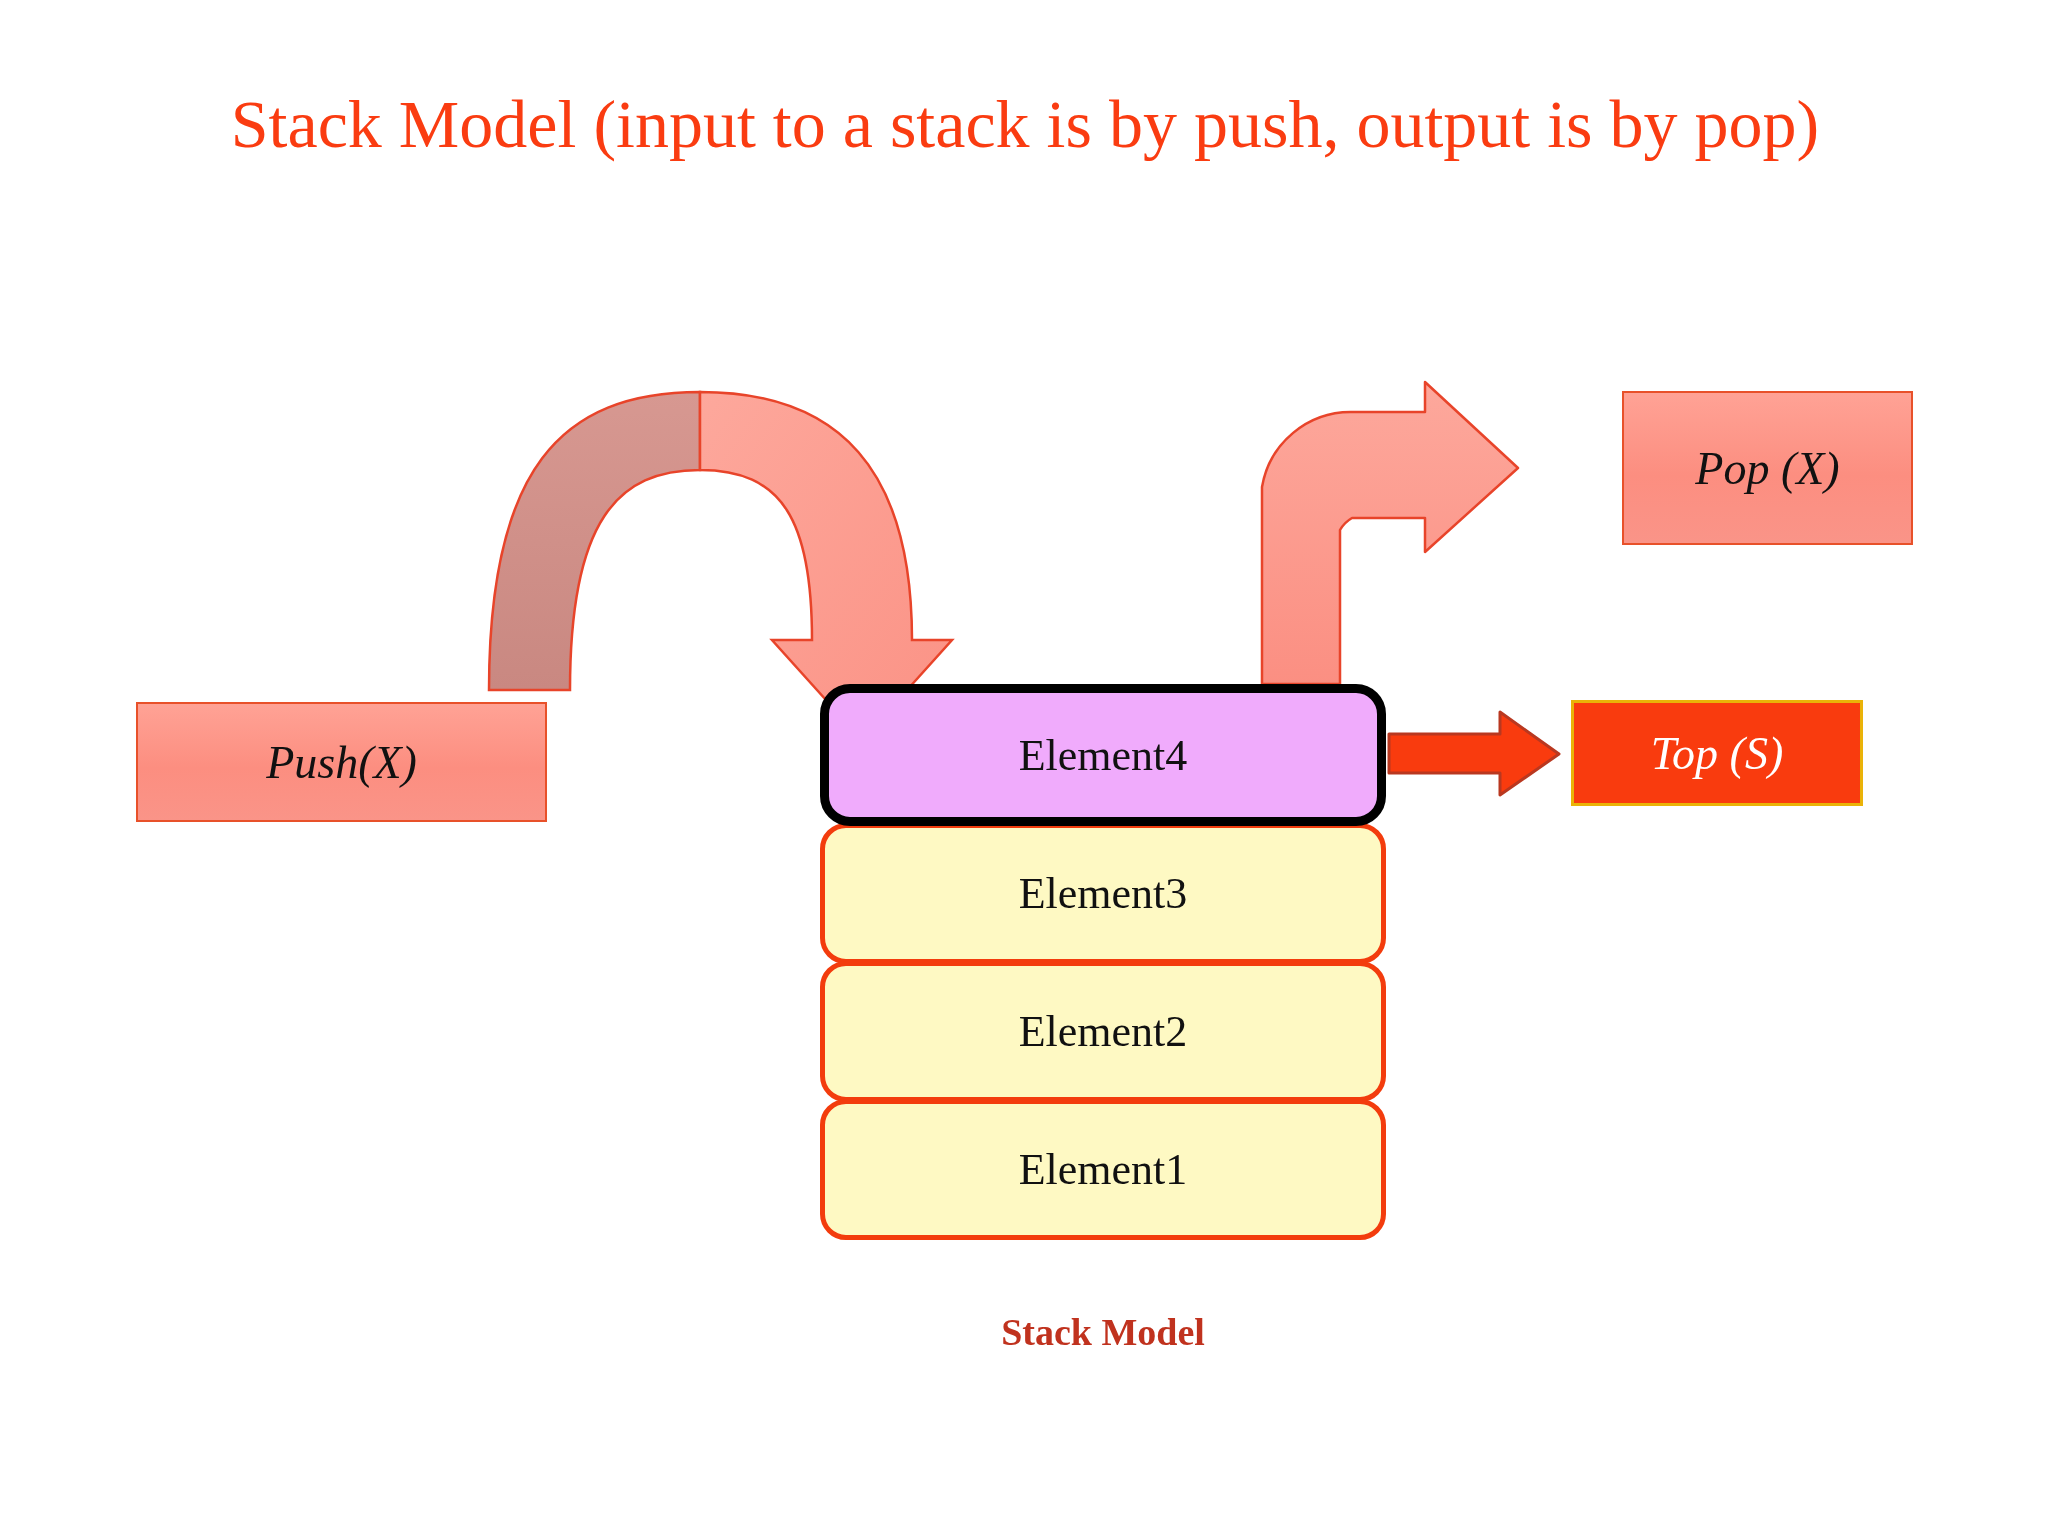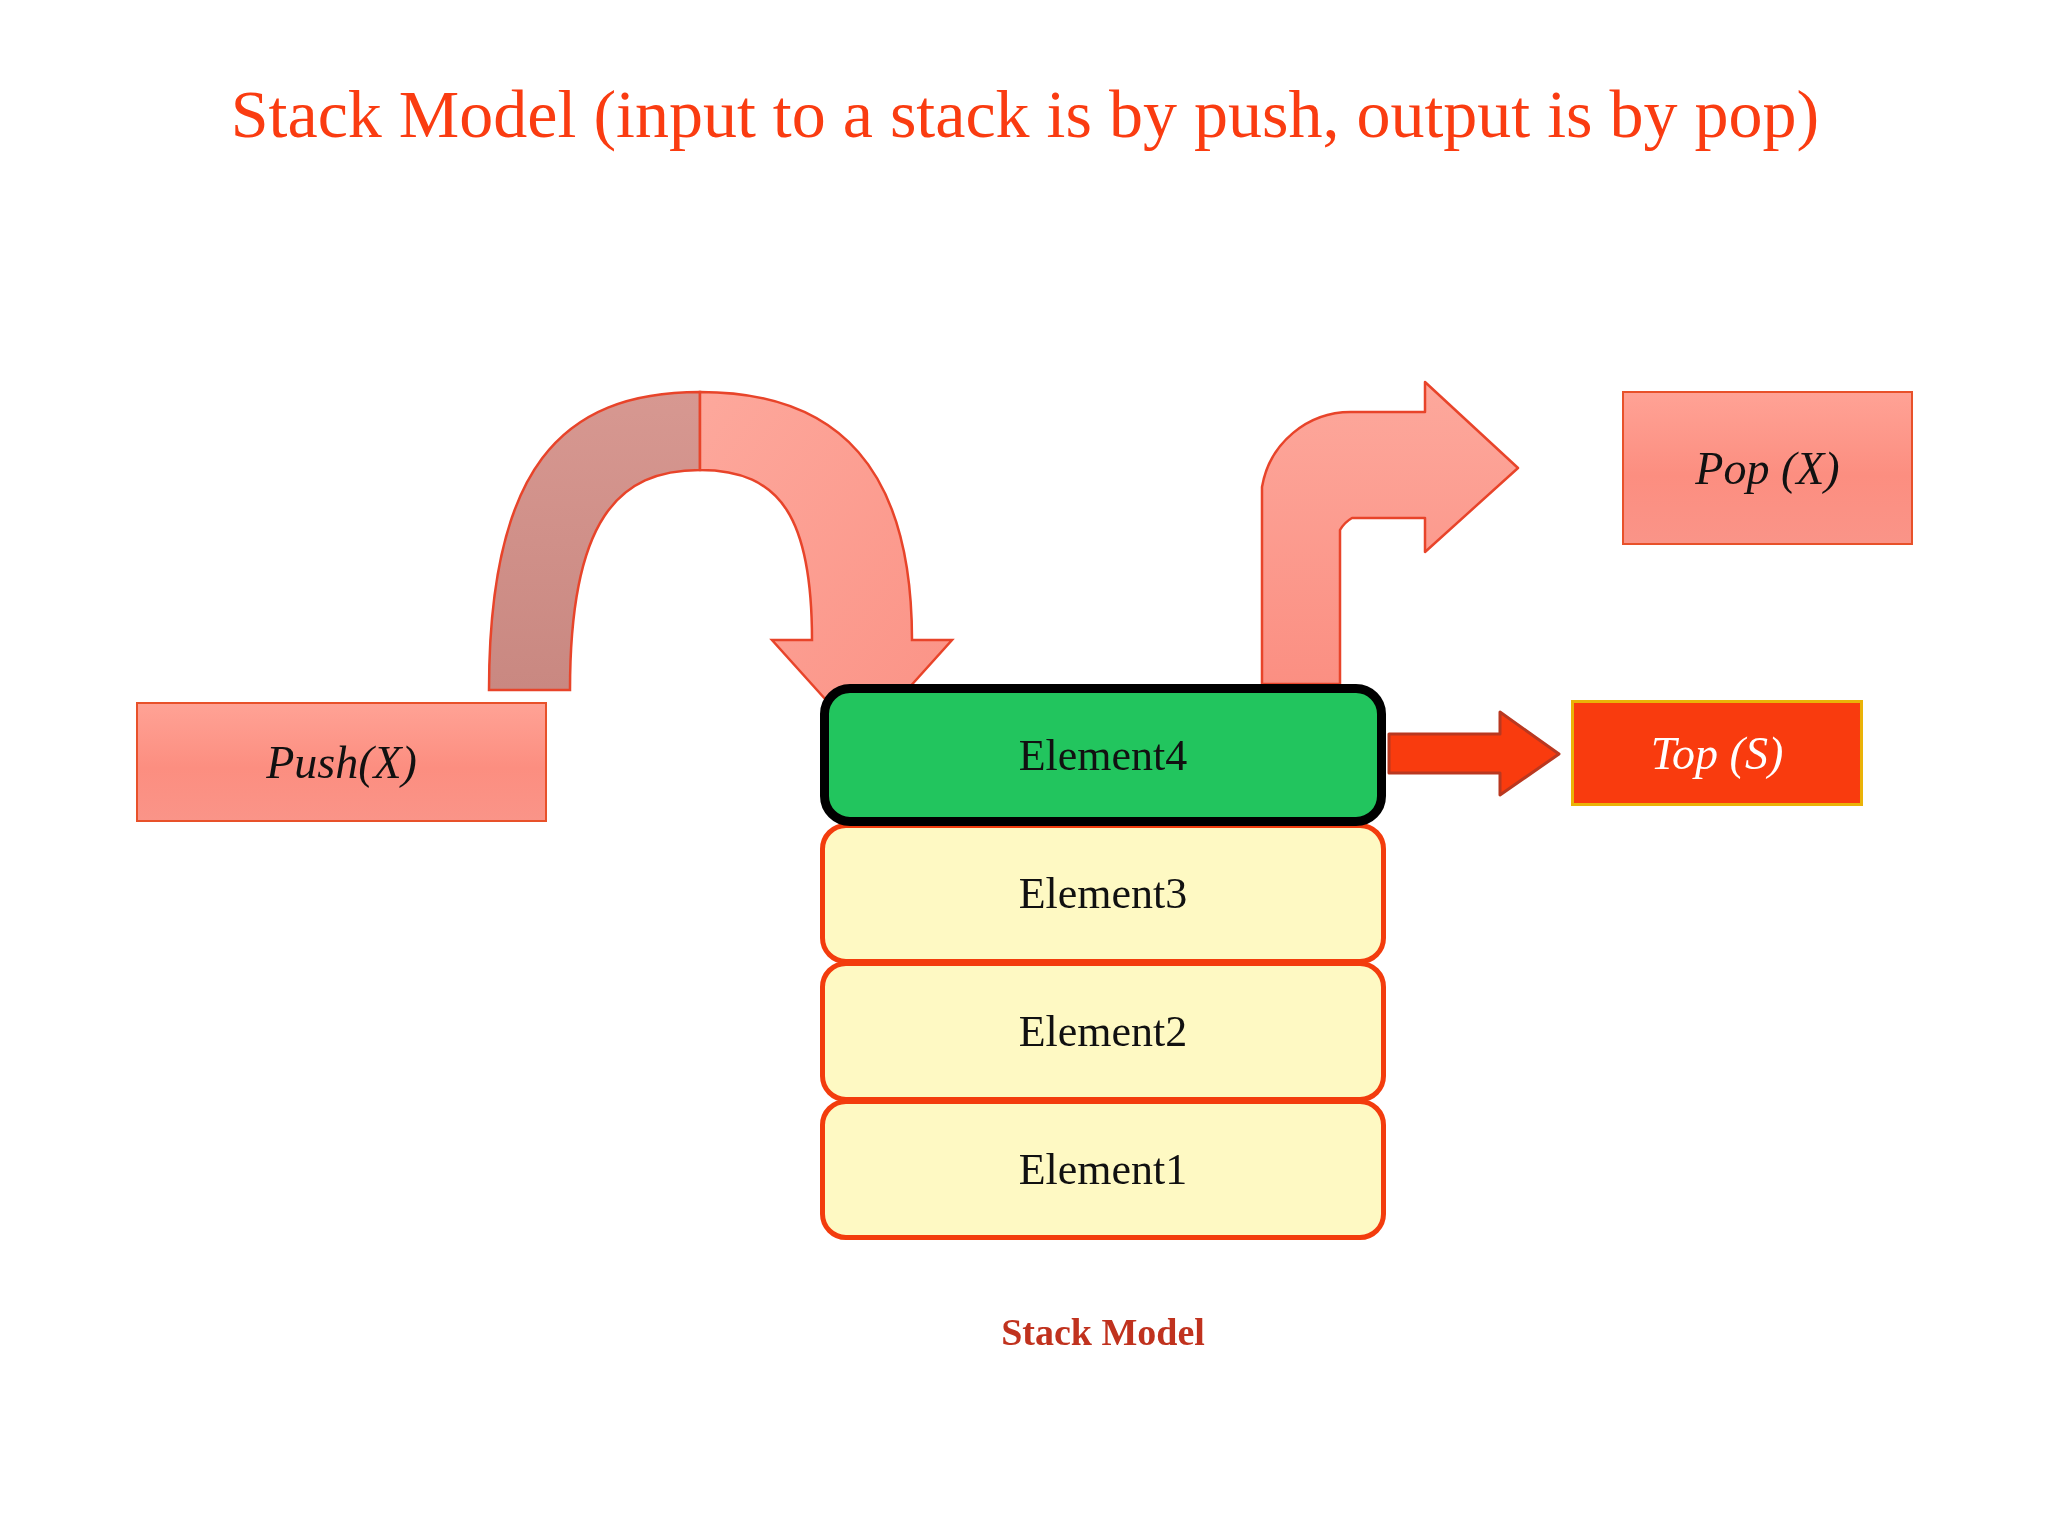"Stack Model (input to a" .title { top: 74px -> 84px }
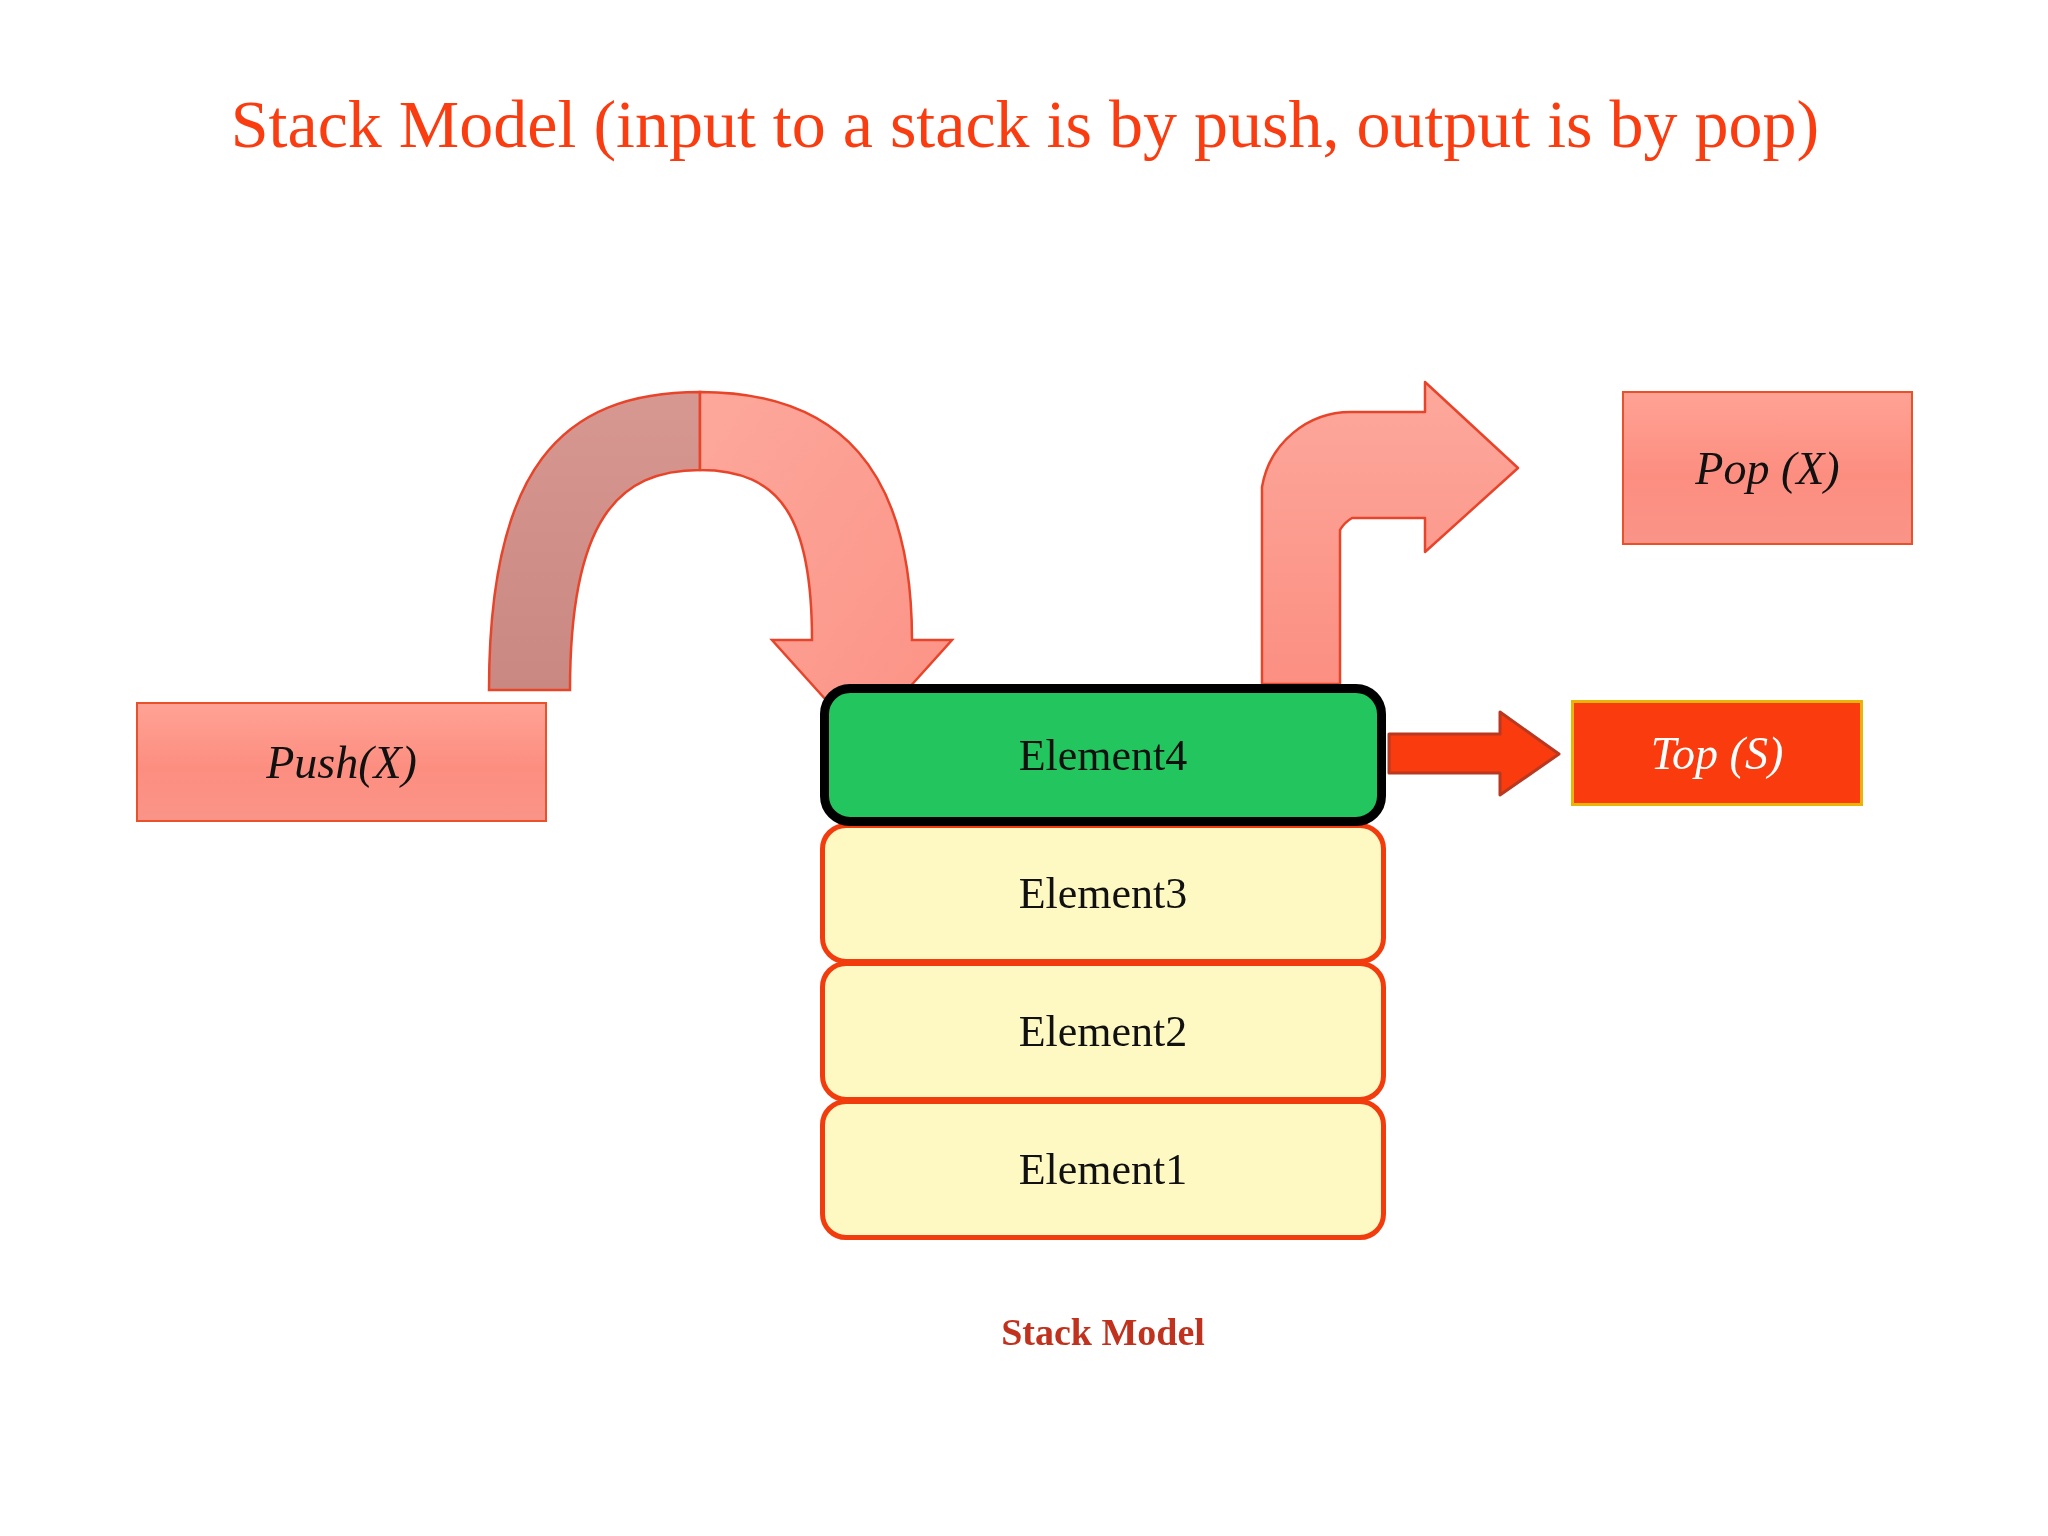"Element4" .stack-cell.top-cell { background: #22c55e -> #f0abfc }
